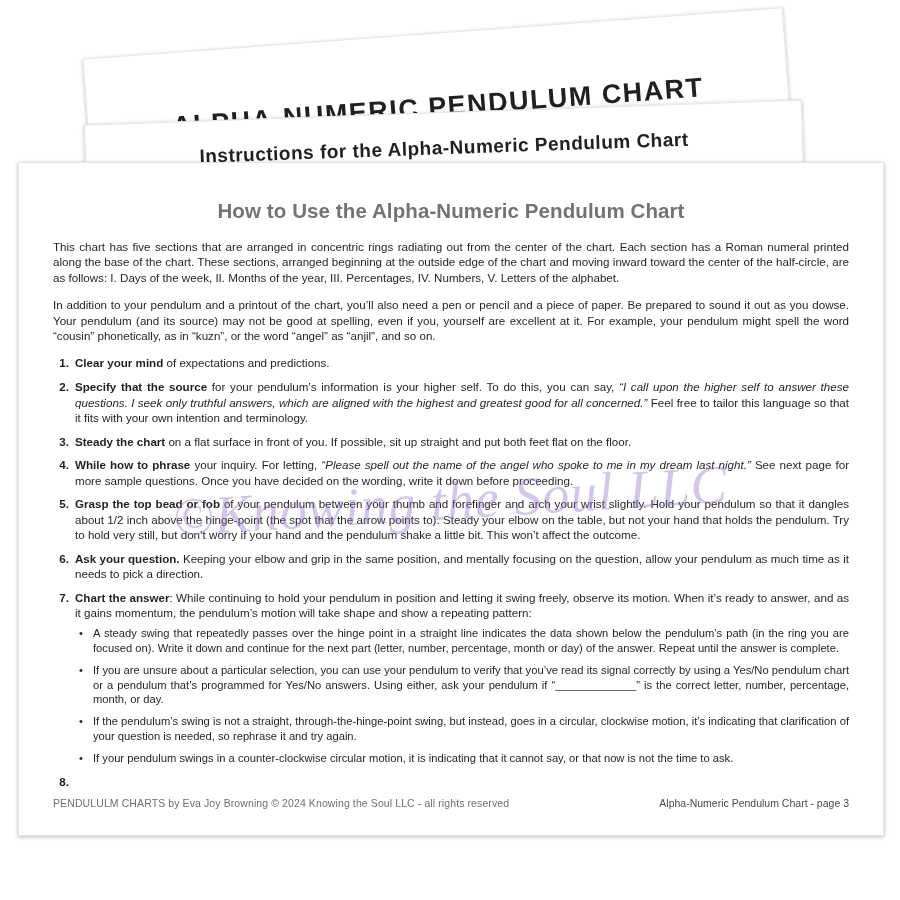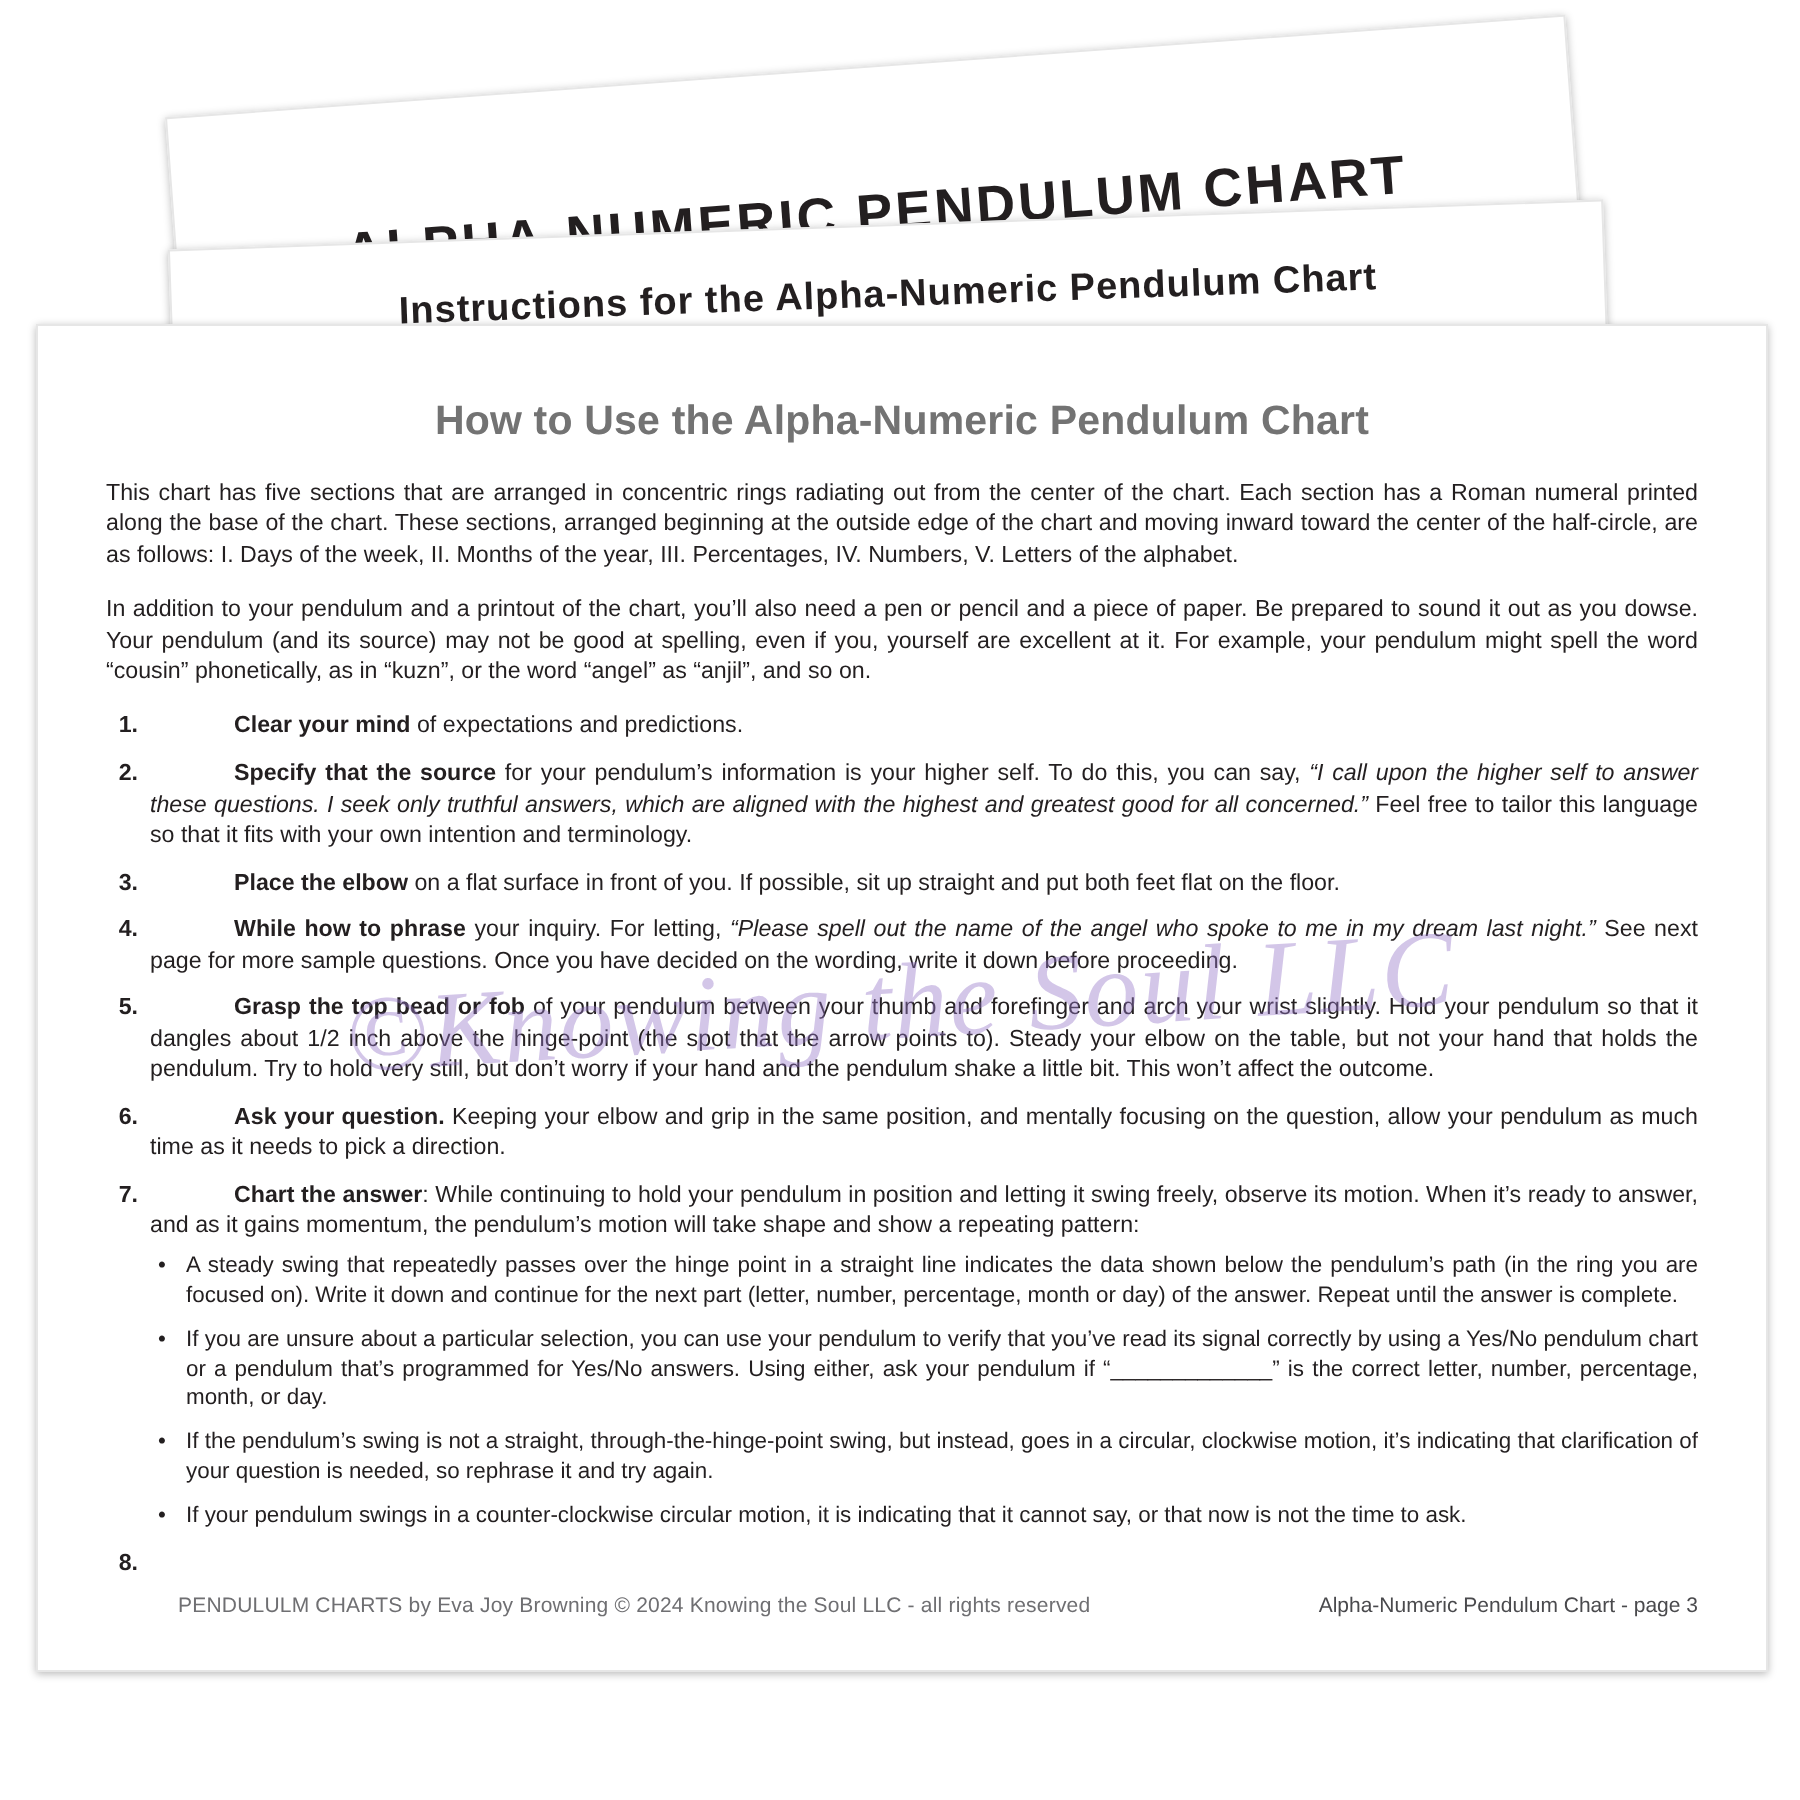"Clear your mind" .b { margin-left: 42px -> none }
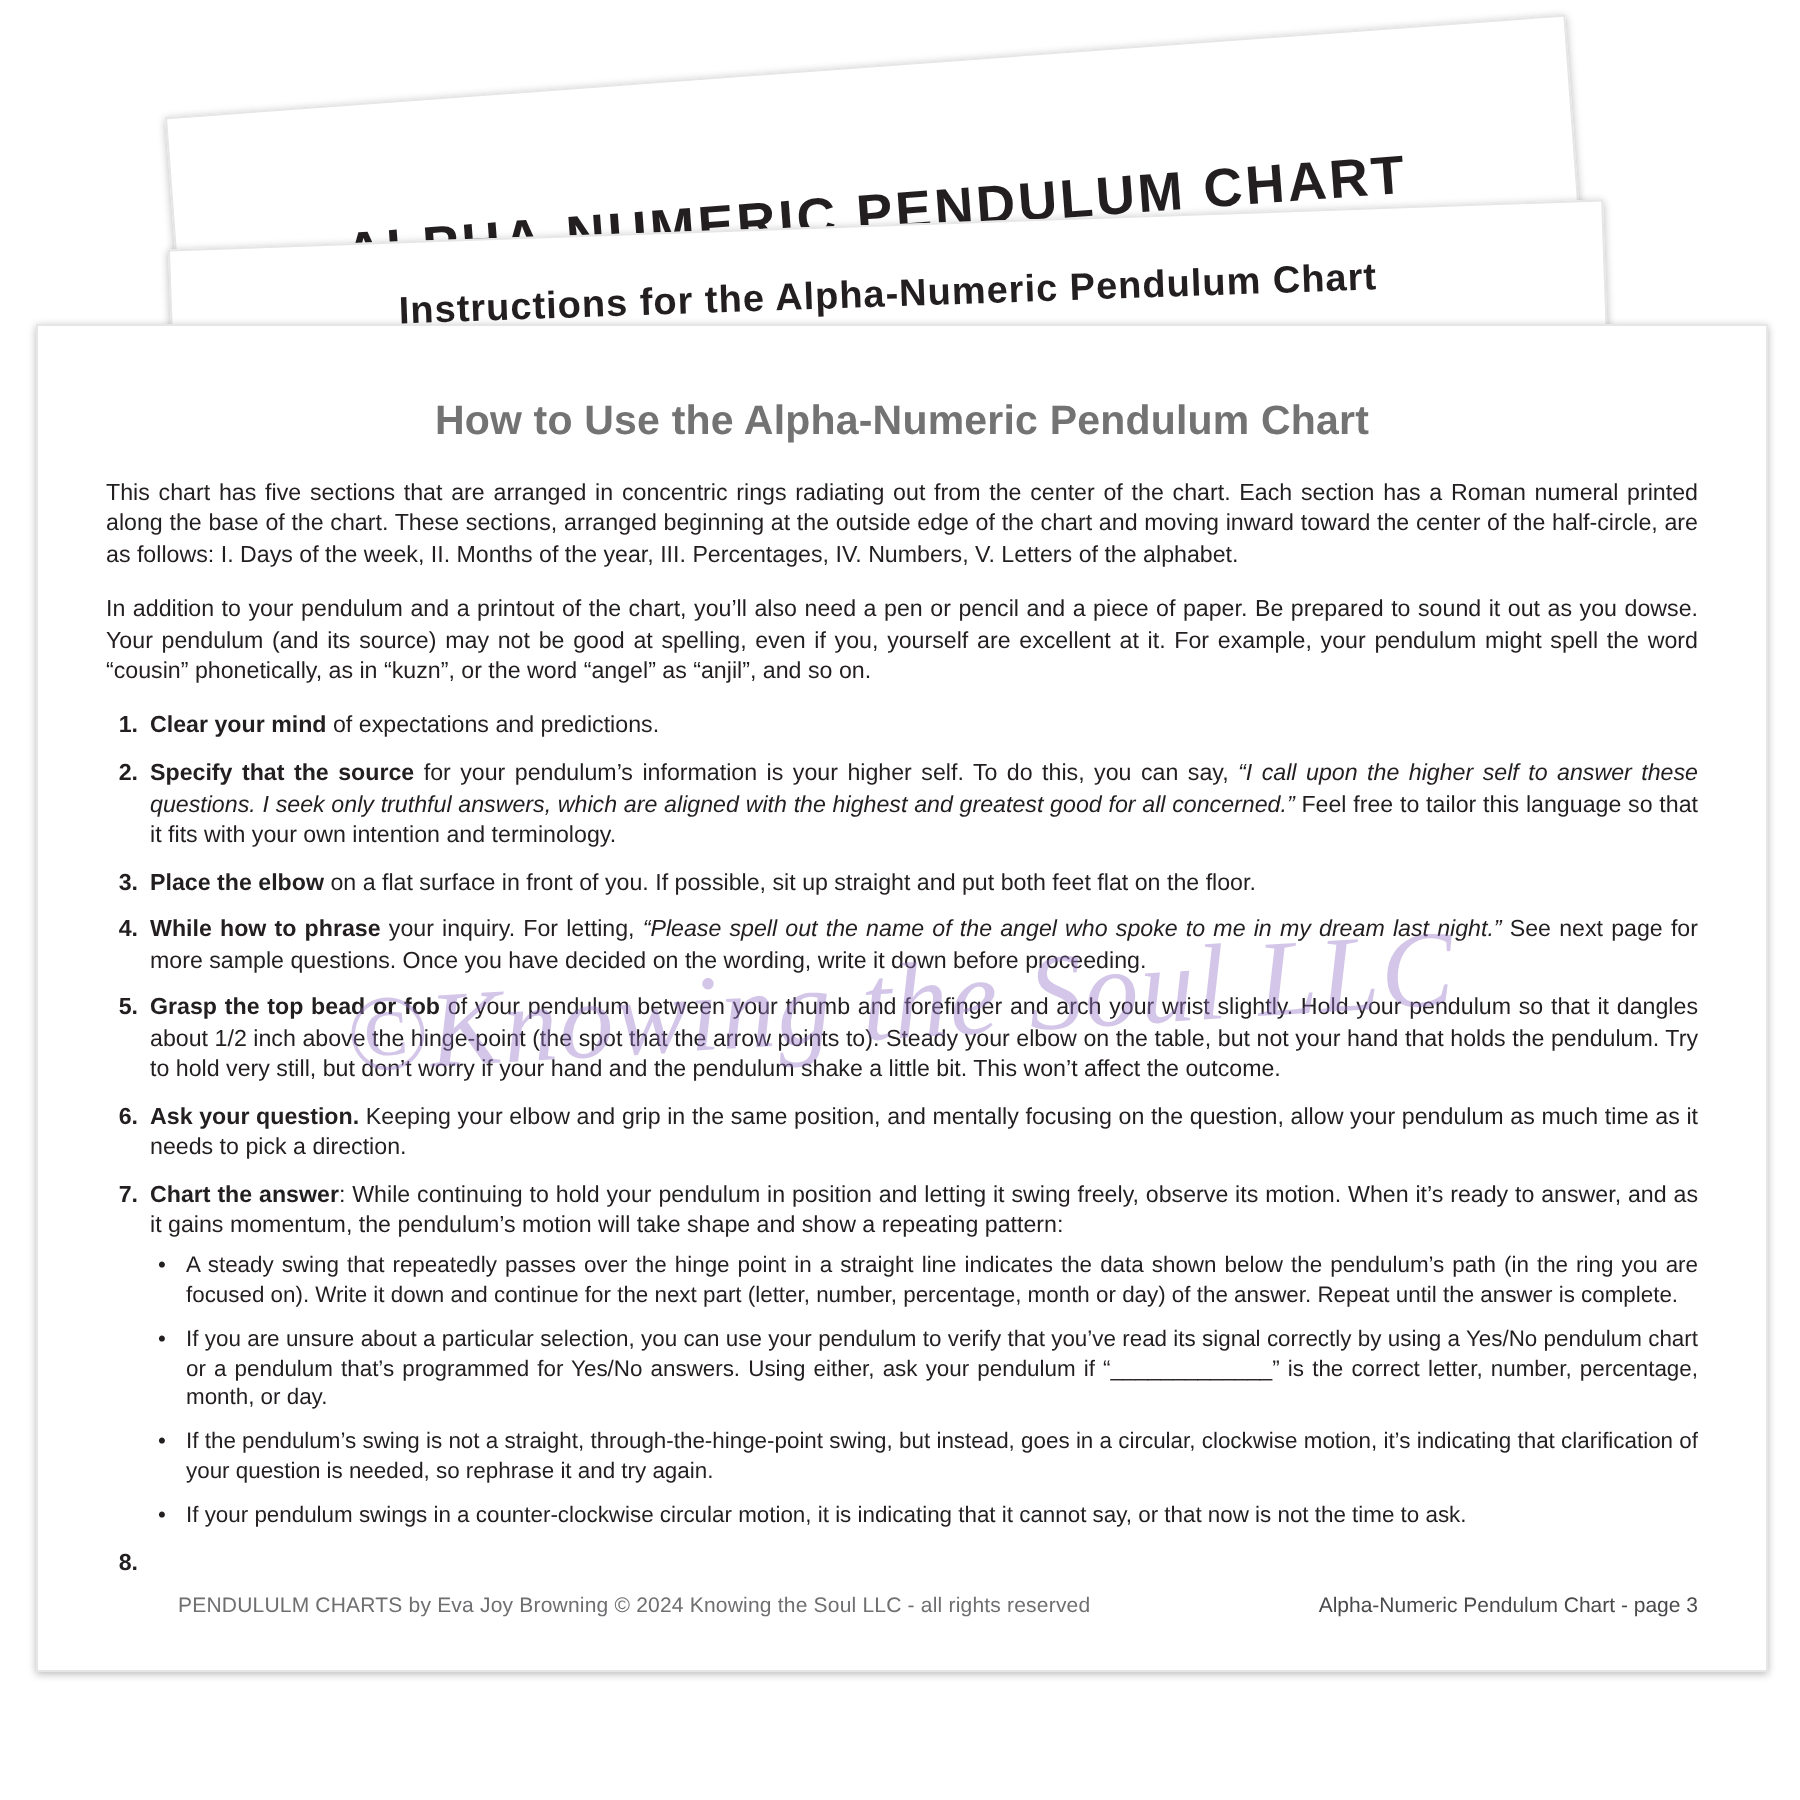"Place the elbow" span.b { text: Place the elbow -> Steady the chart }
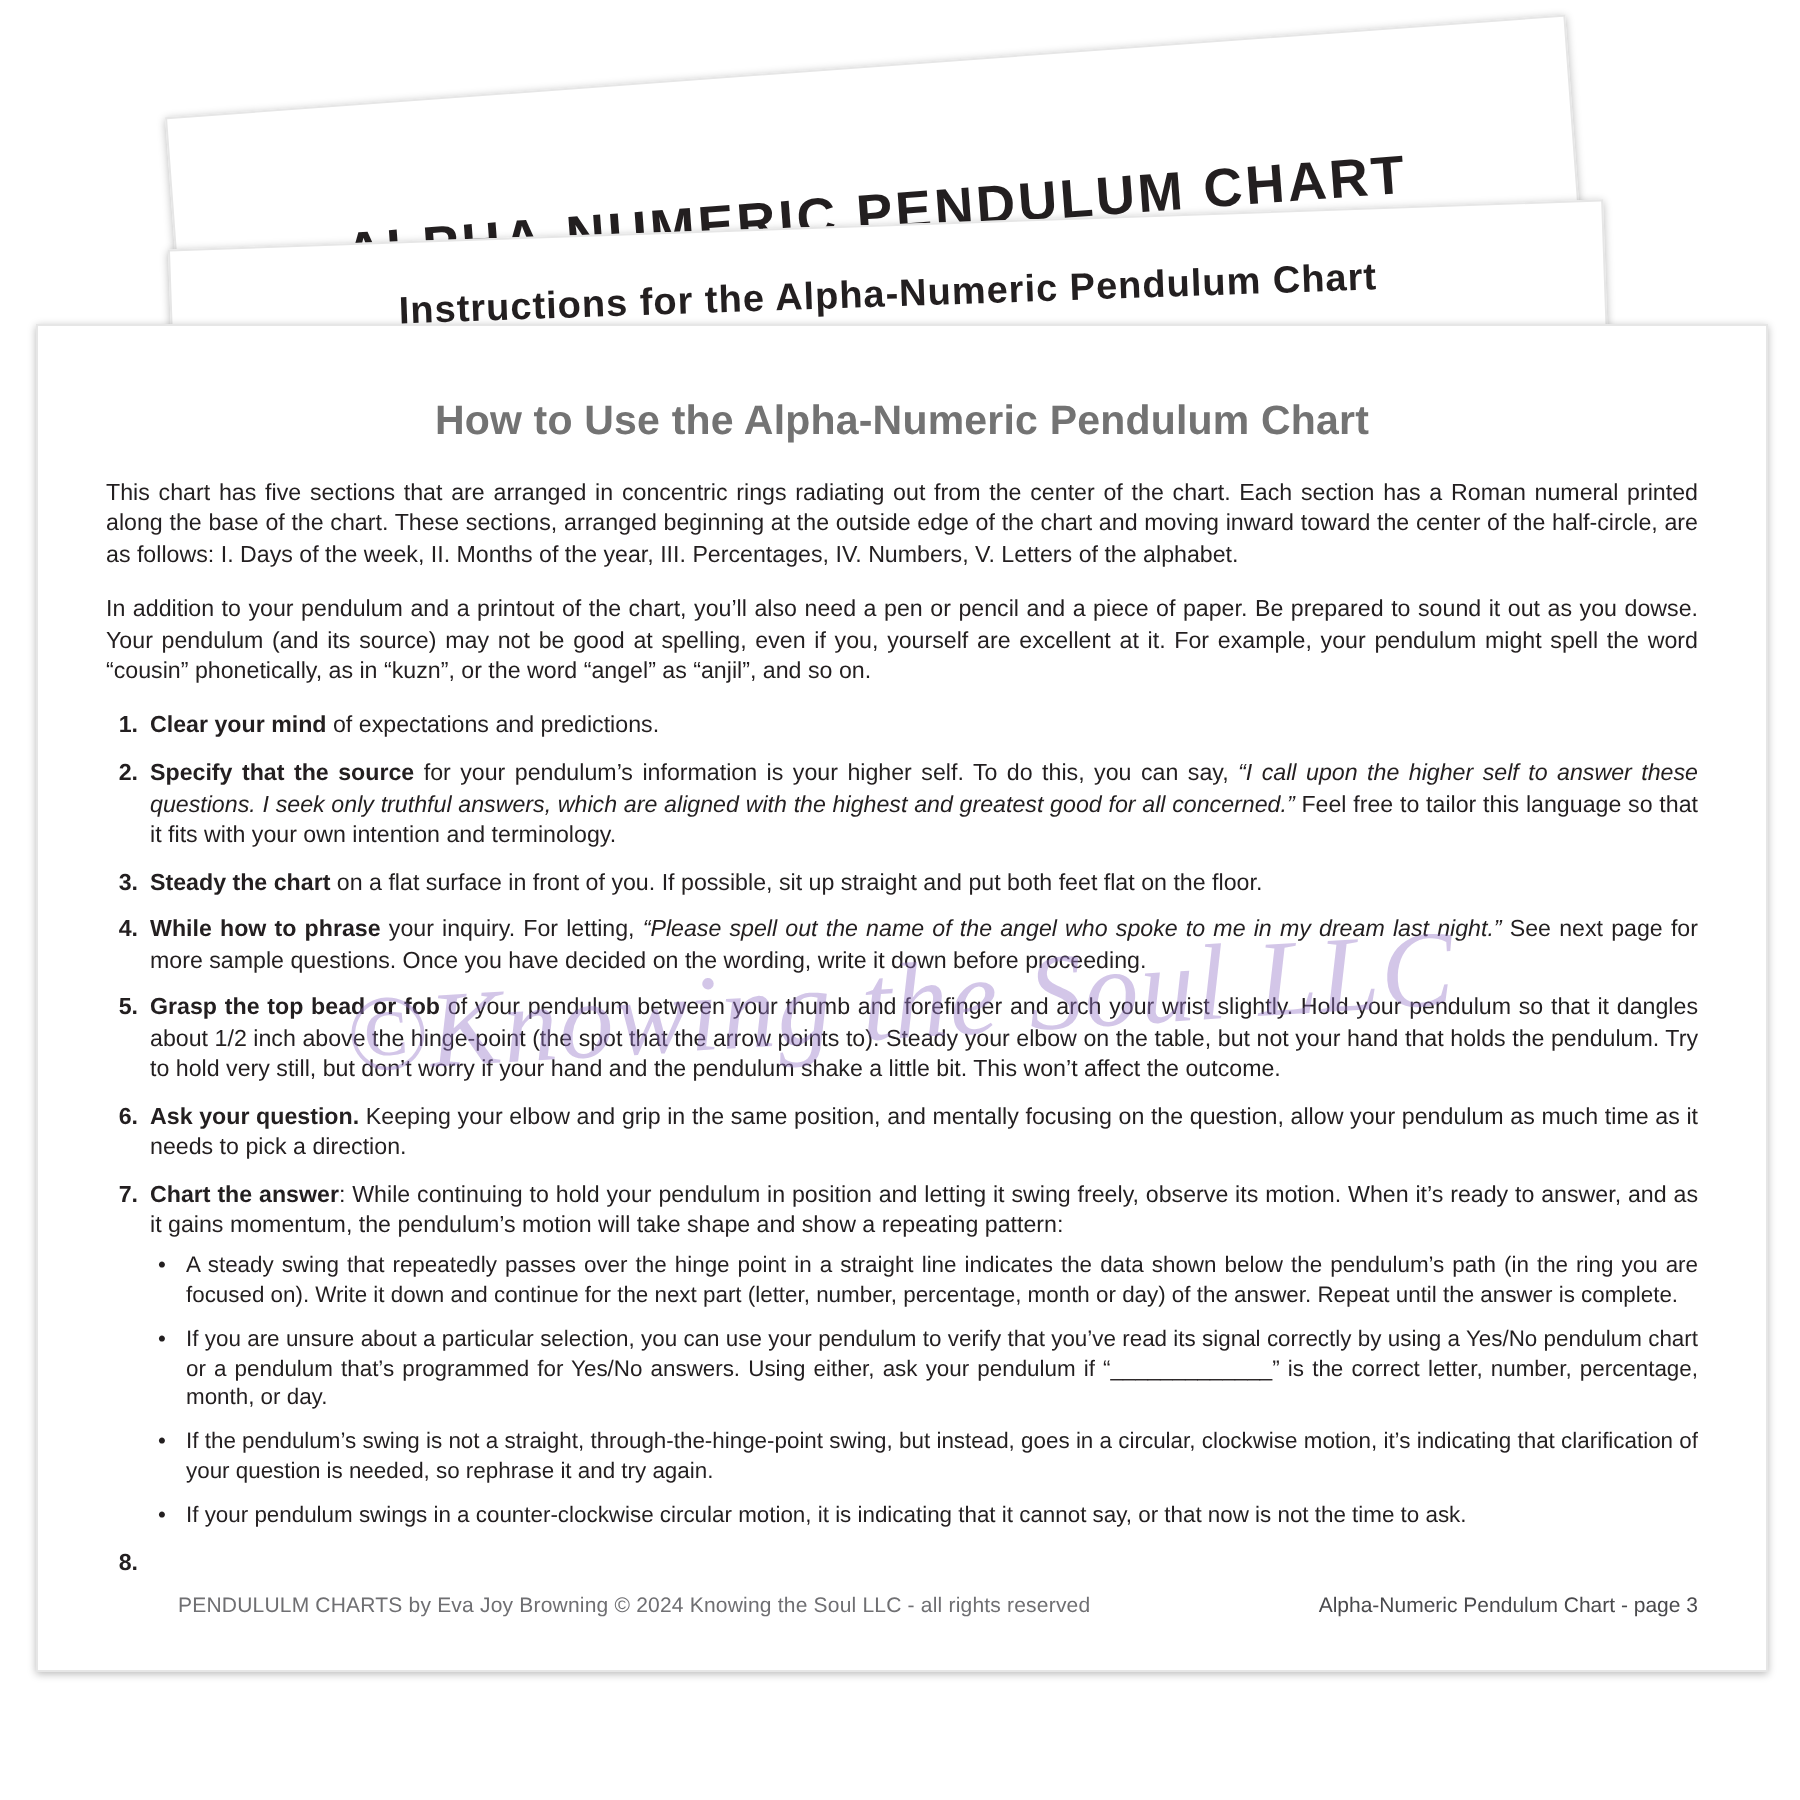"PENDULULM CHARTS by Eva Joy" .footer { margin-left: 36px -> none }
